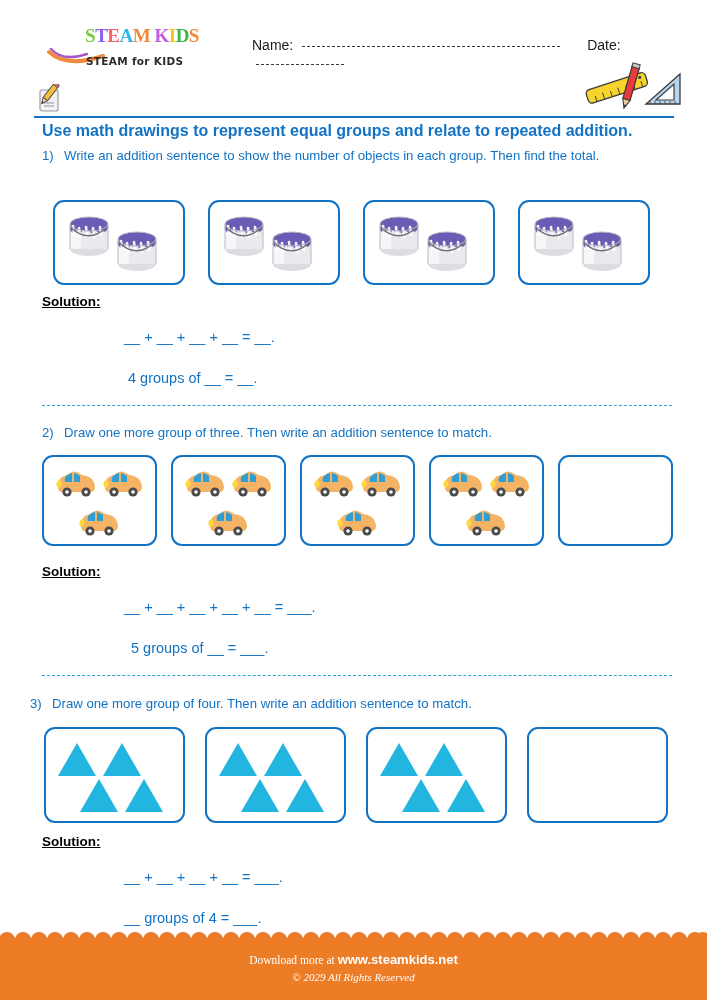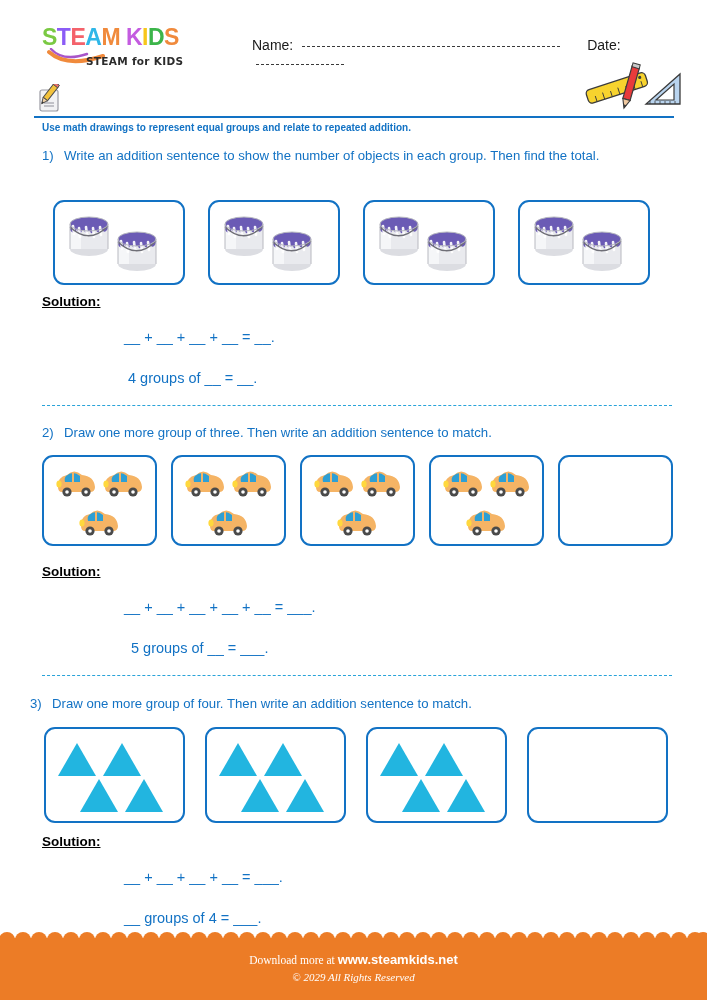"STEAM KIDS" .logo-word { font-family: Liberation Sans, sans-serif -> Liberation Serif, serif; font-size: 23px -> 19px; text-align: none -> center }
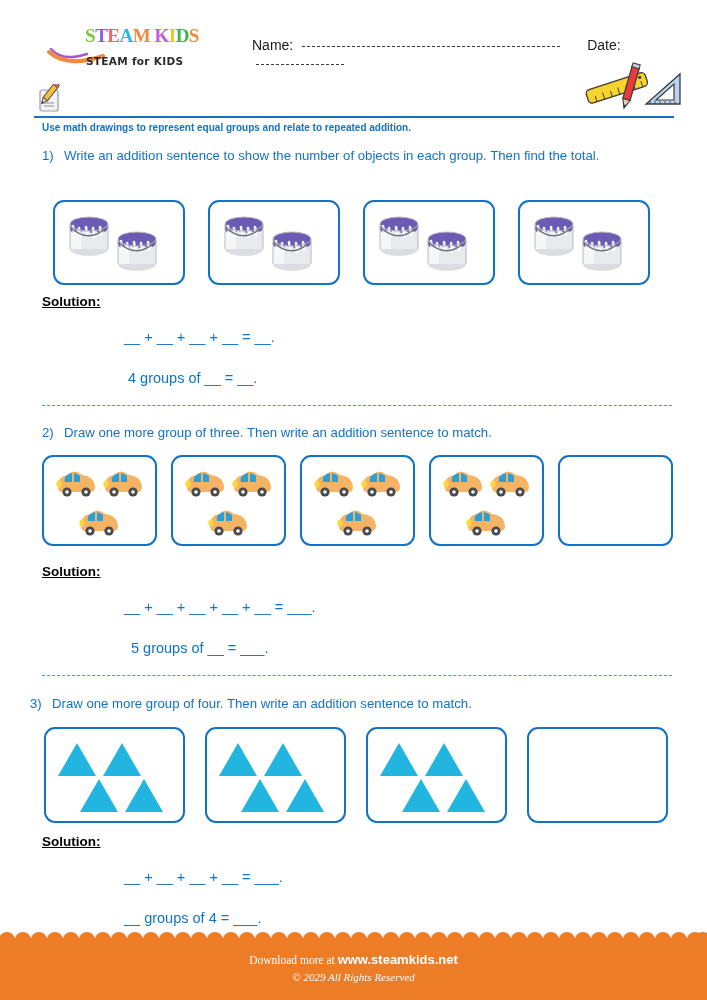"Use math drawings to represent" .subtitle { font-size: 10px -> 16px }
